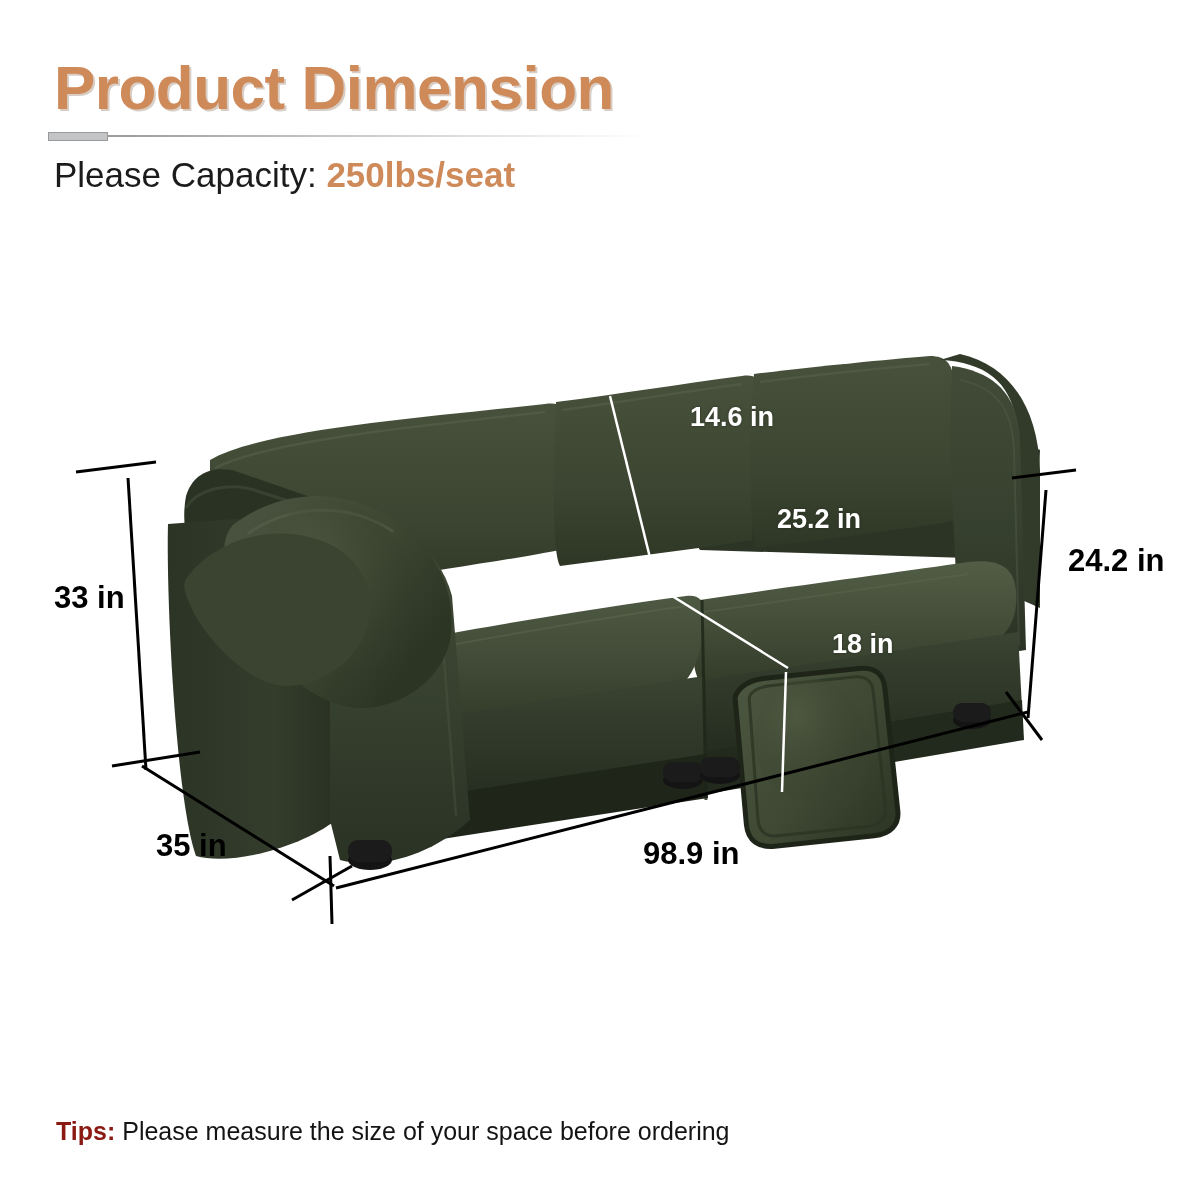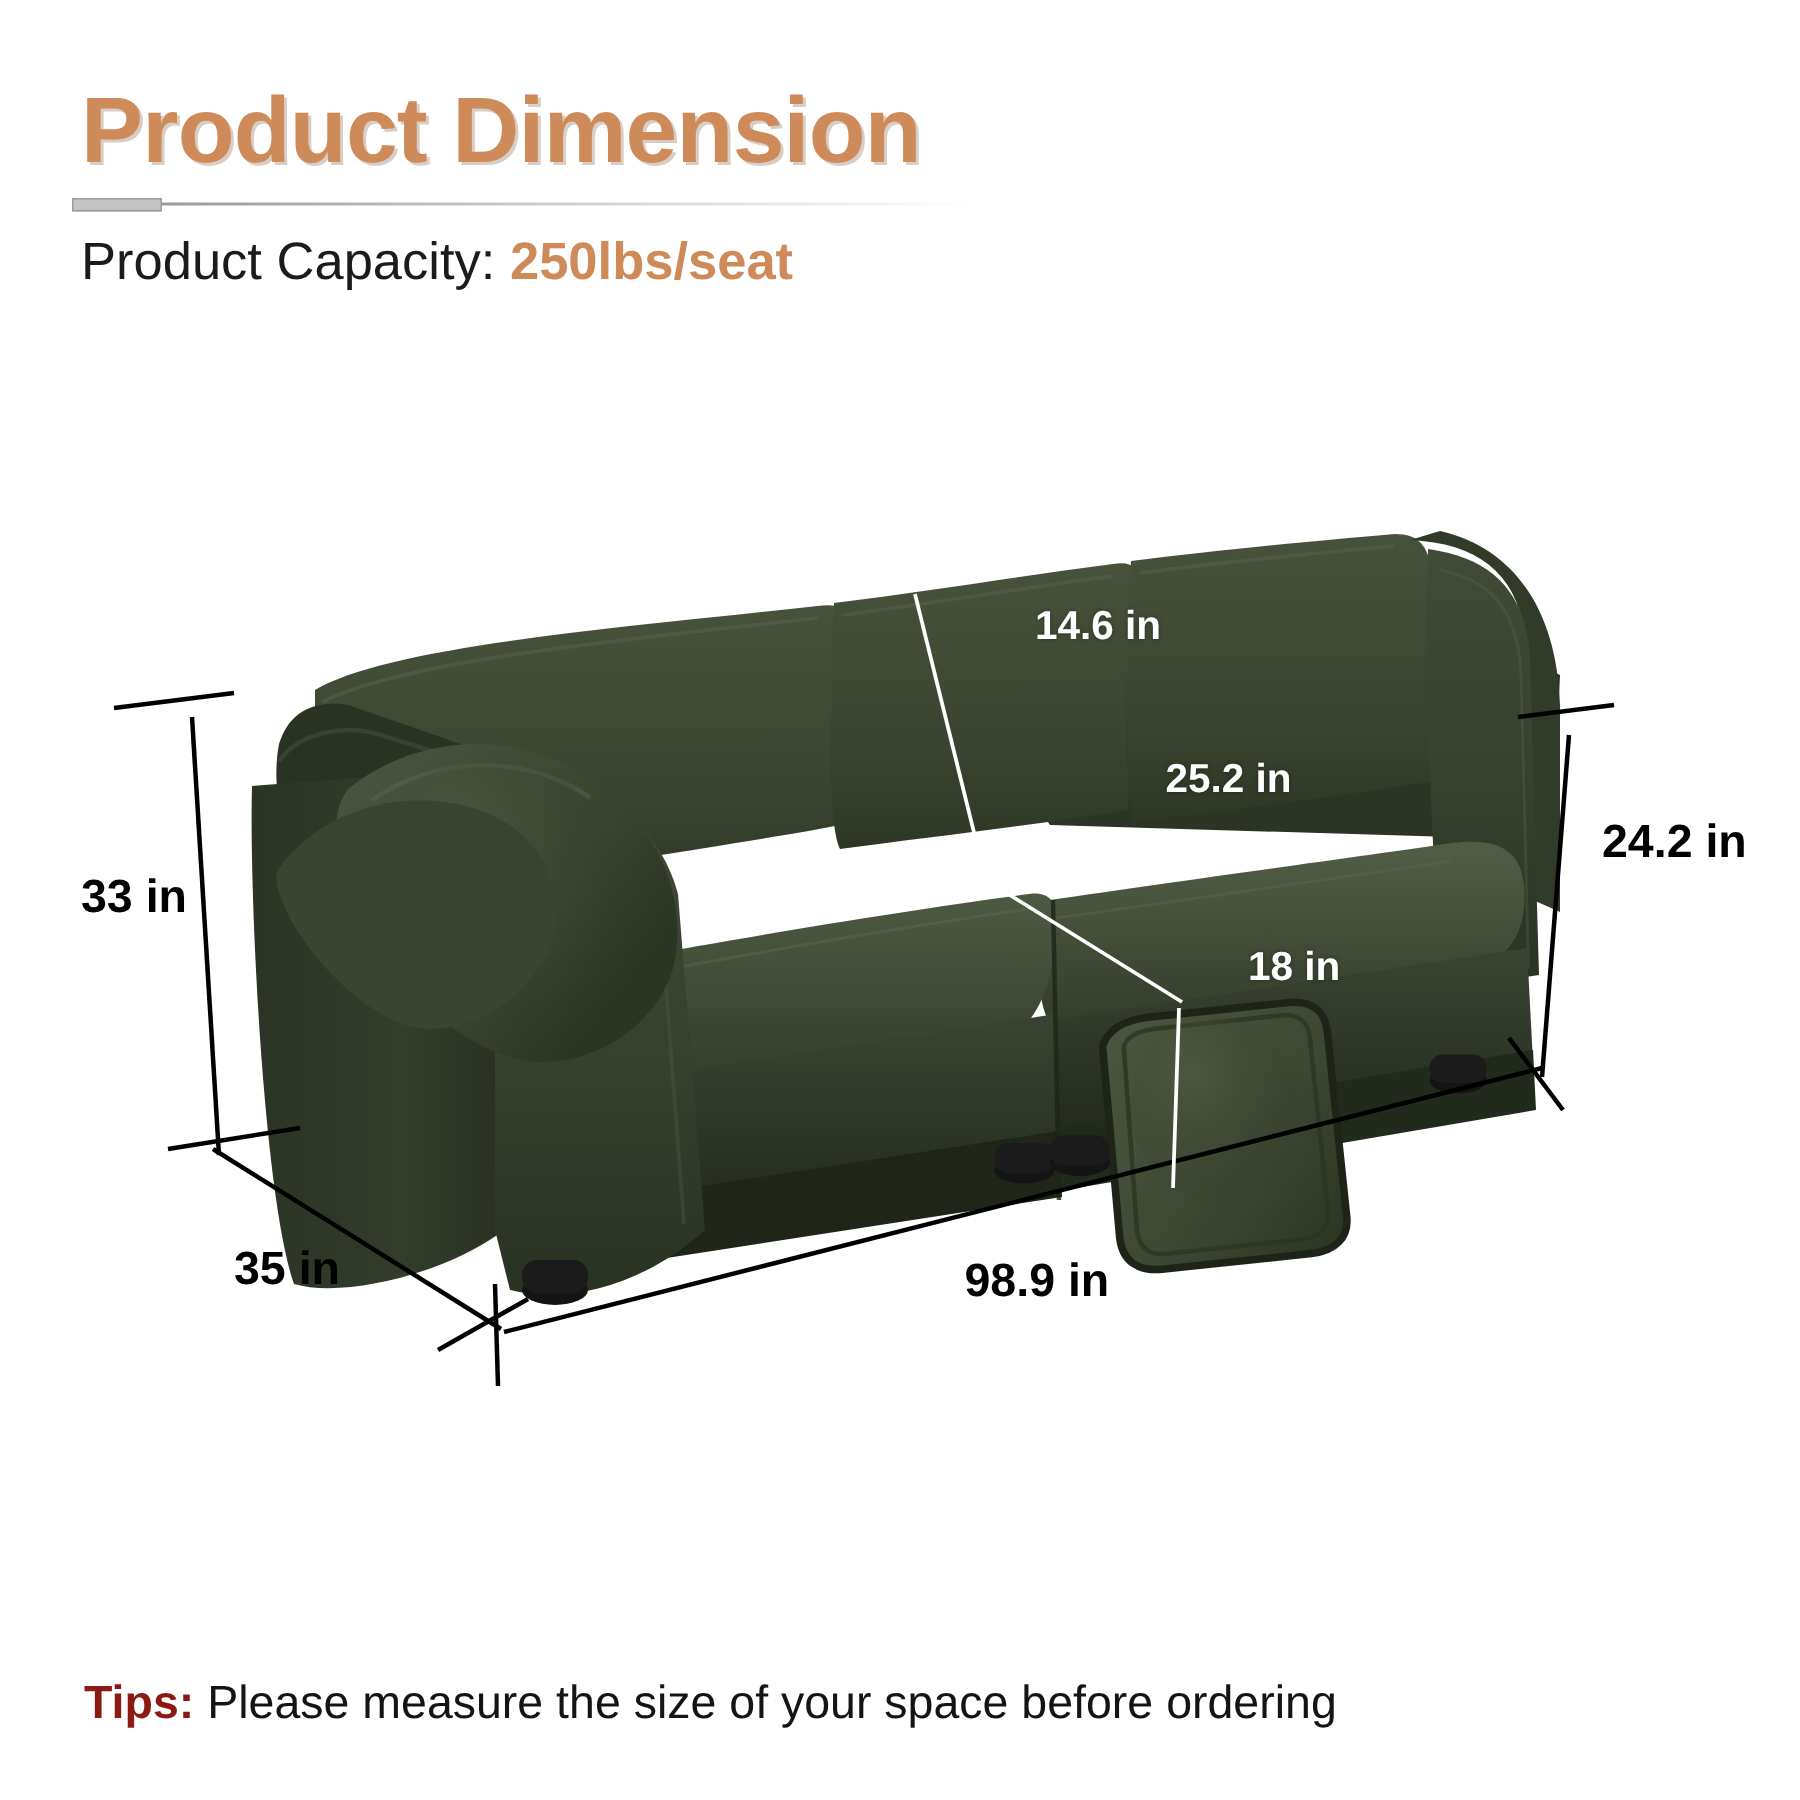"Product Capacity:" span.label { text: Product -> Please }
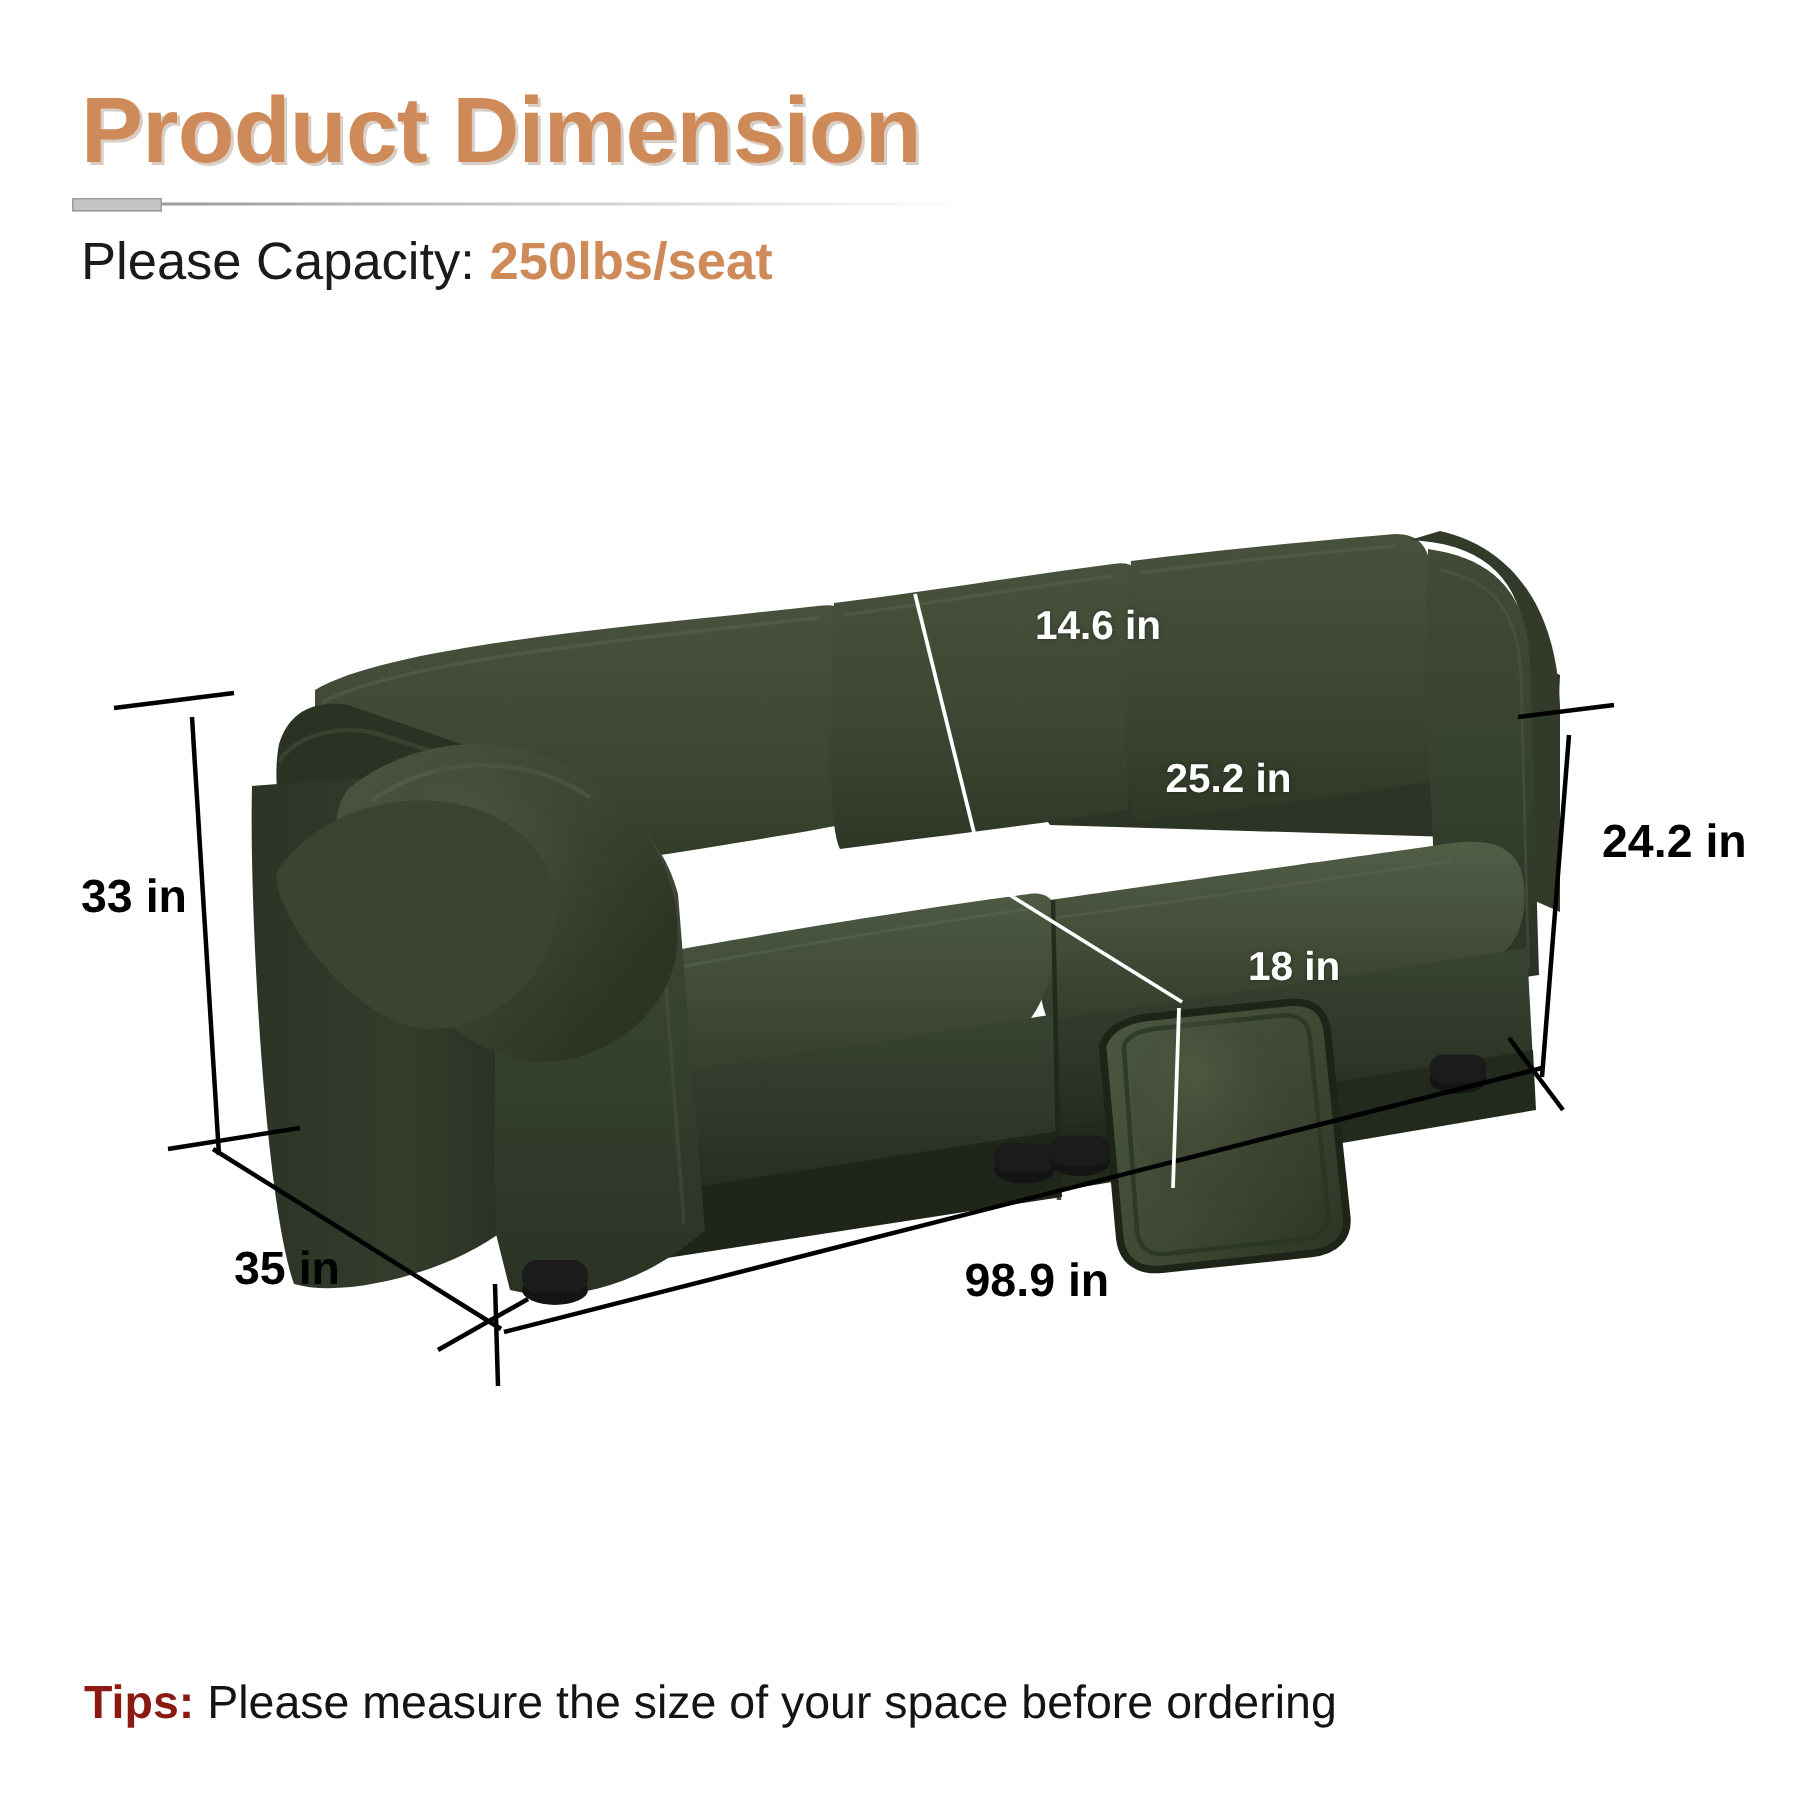"Tips: Please measure the size" #tips { font-size: 31px -> 25px }
